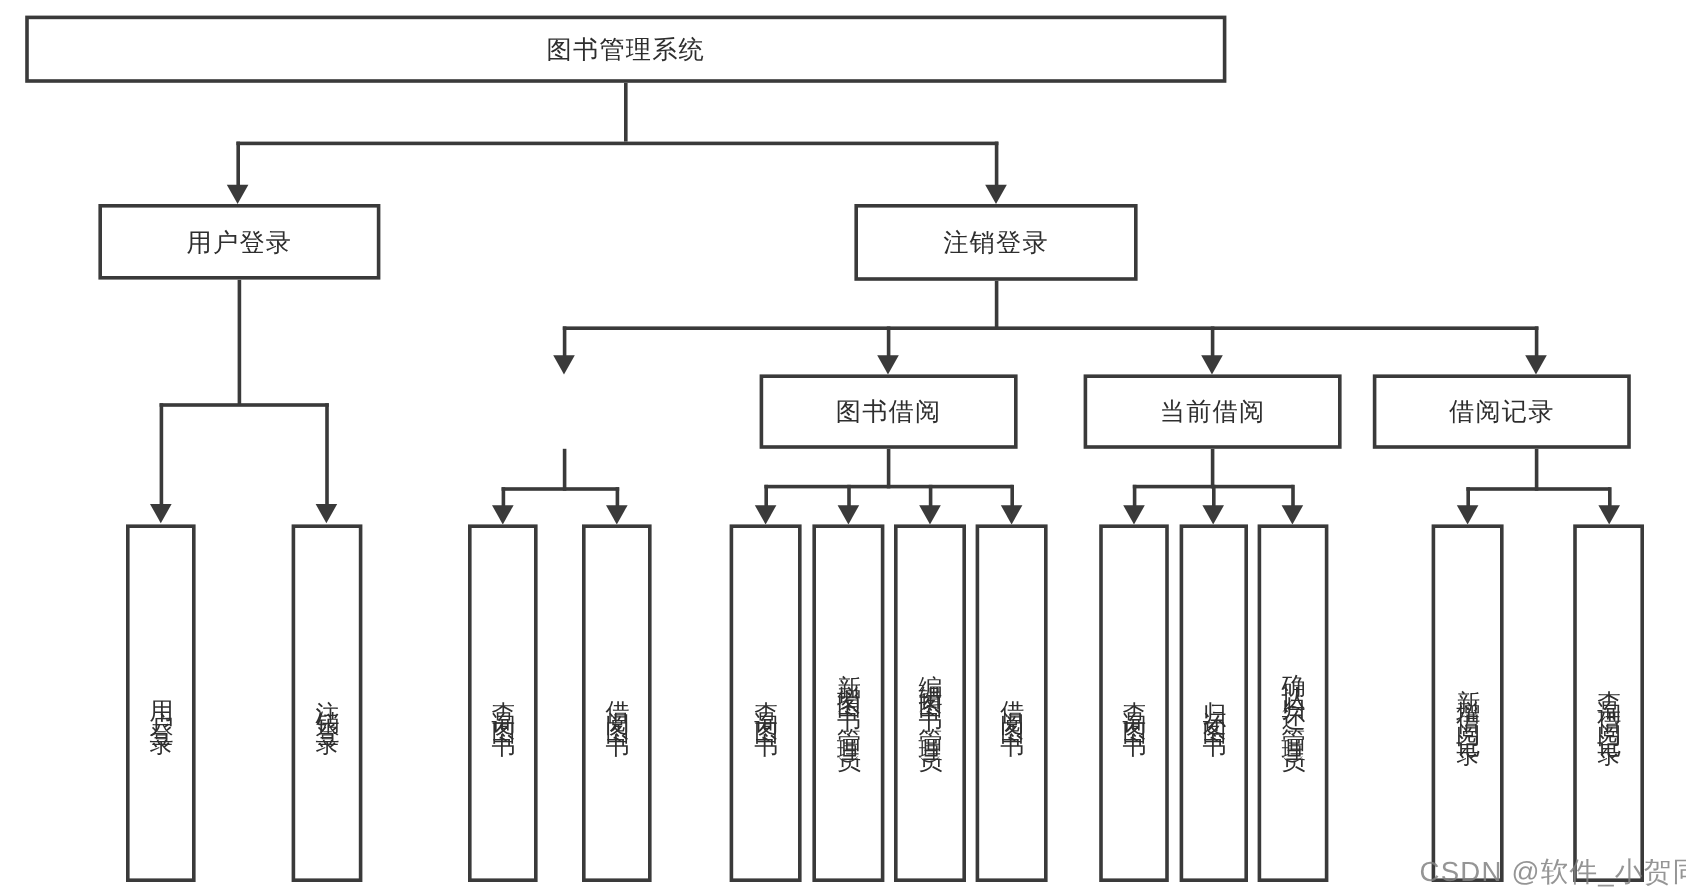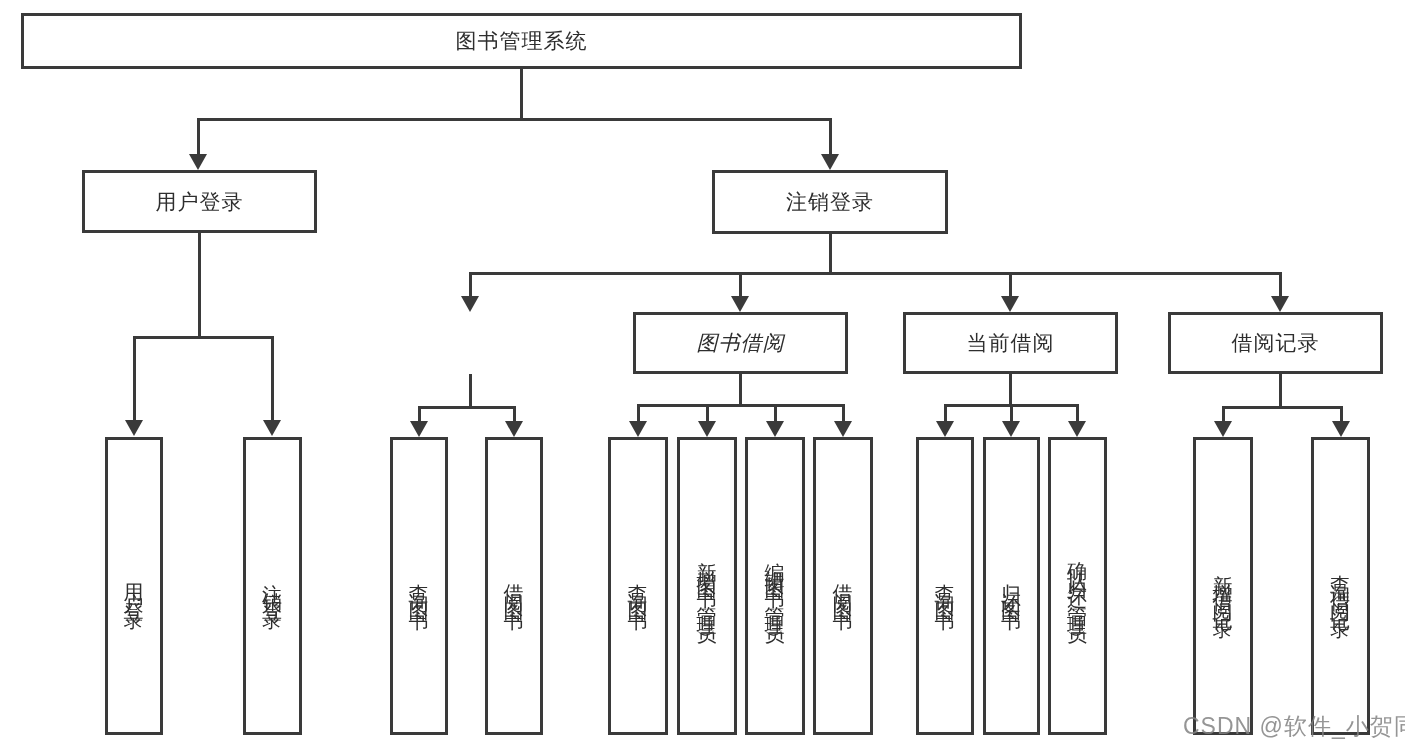"图书借阅" div.box { font-style: italic -> none }
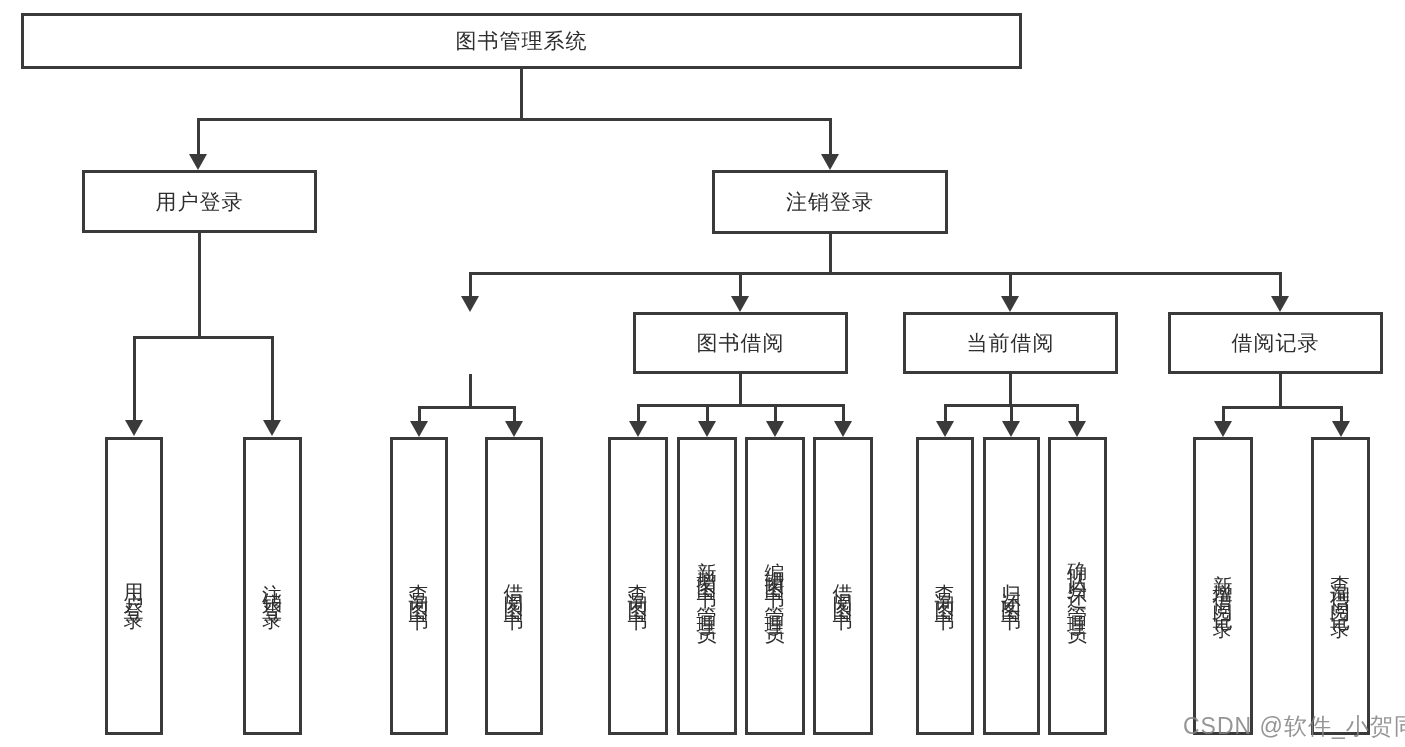"借阅记录" div.box { left: 1168px -> 1144px }
